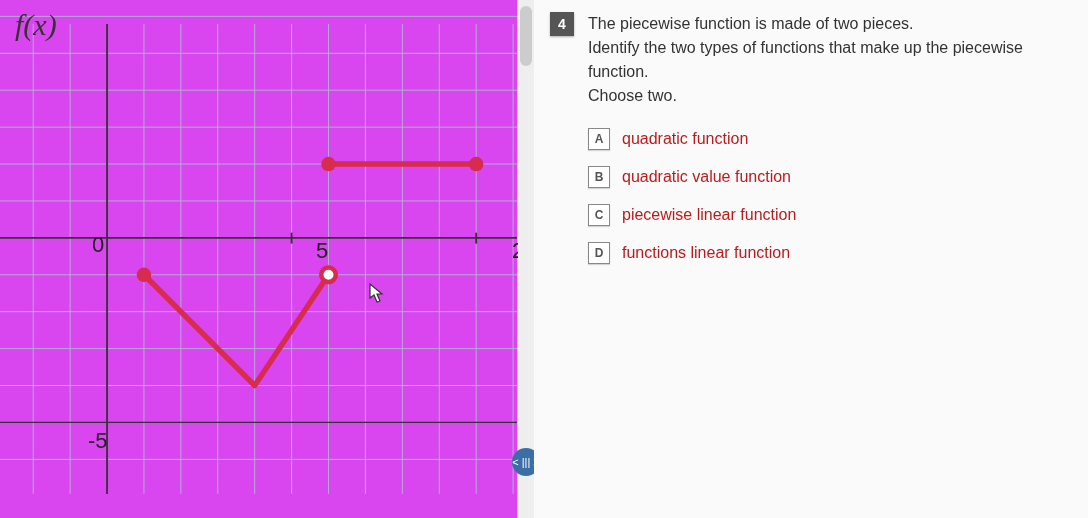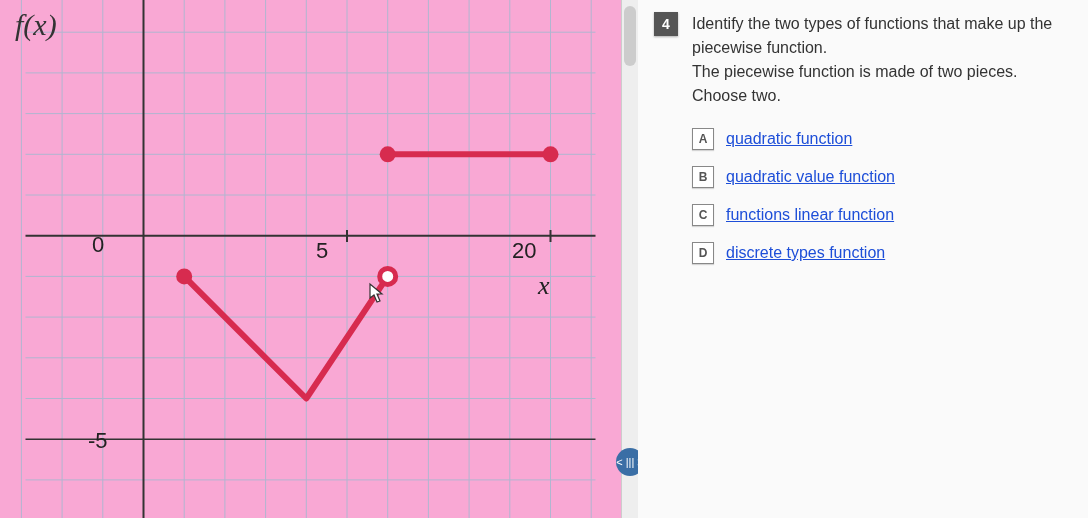"f(x)" .graph-panel { background: #f9a8d4 -> #d946ef; width: 622px -> 518px }
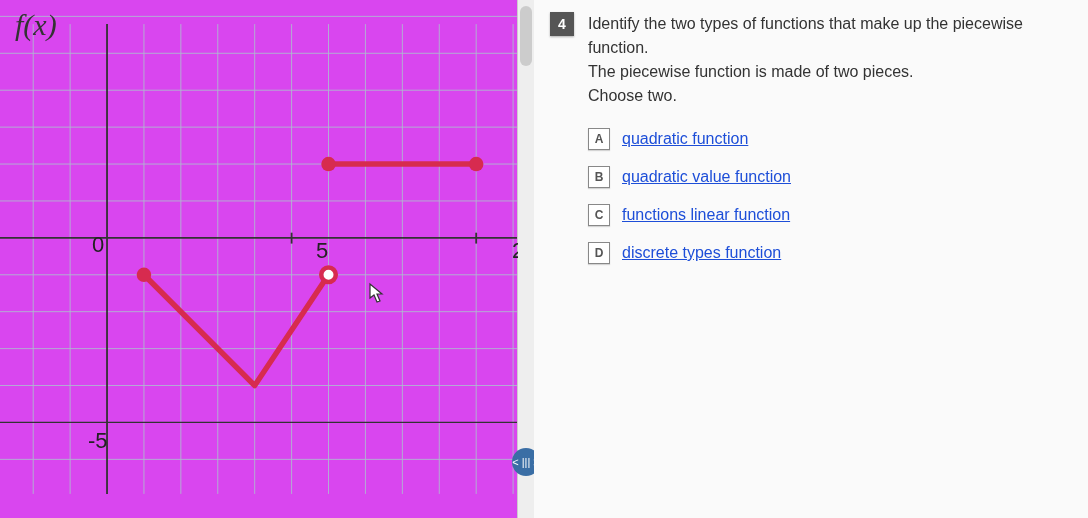"Identify the two types of" div { order: before "The piecewise function is made" -> after "The piecewise function is made" }
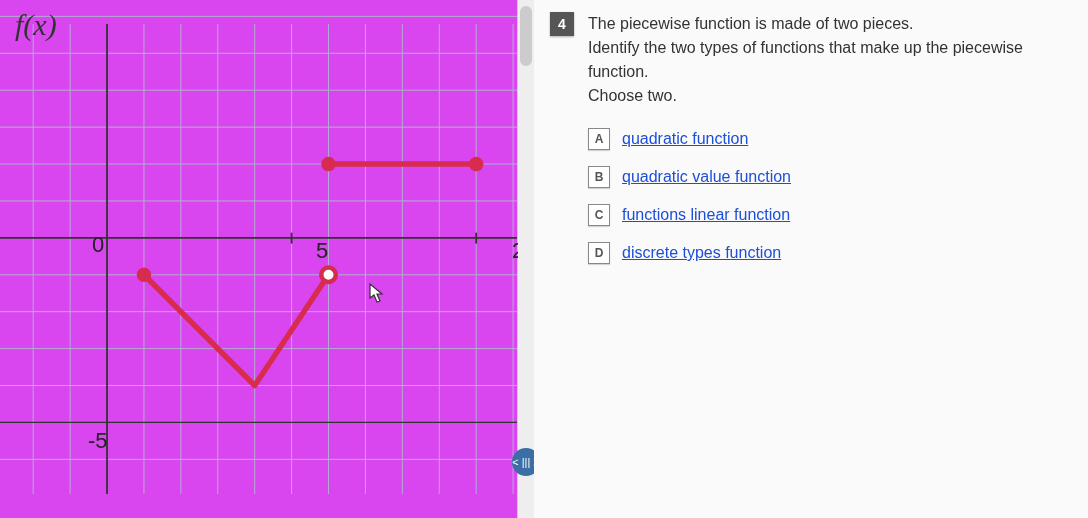"quadratic function" .option-text { color: #1d4ed8 -> #b91c1c; text-decoration: underline -> none }
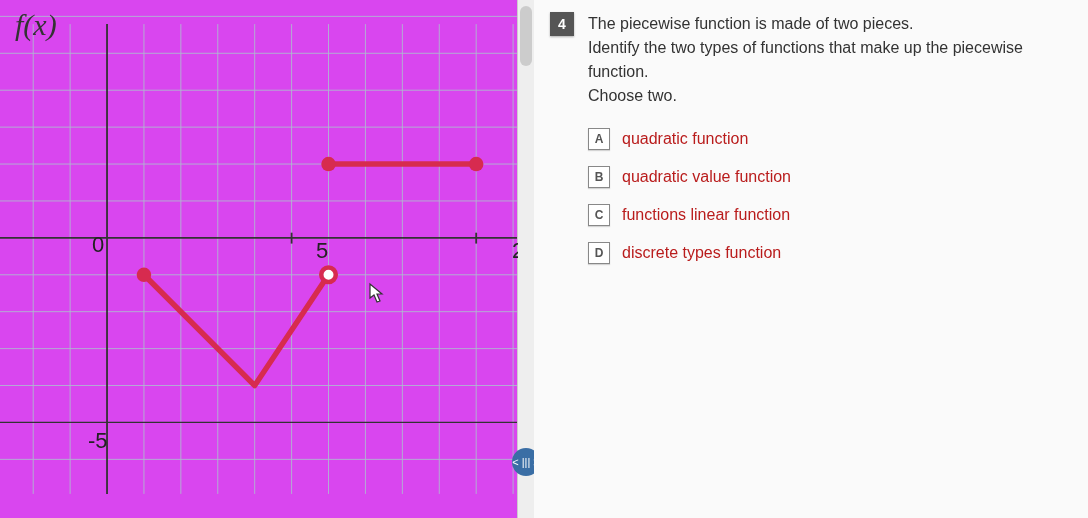"functions linear function" div.option-text { text: functions -> piecewise }
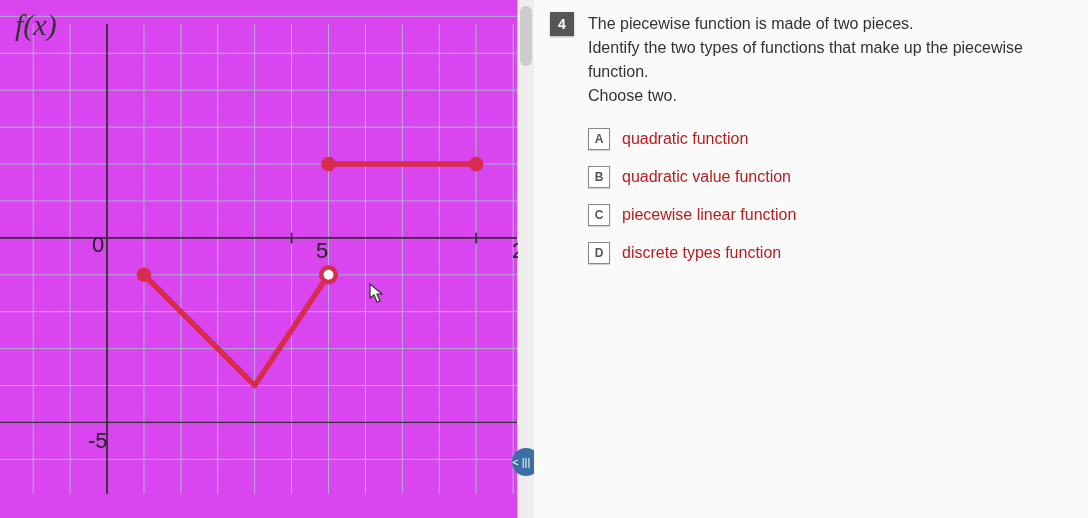"discrete types function" div.option-text { text: discrete types -> functions linear }
